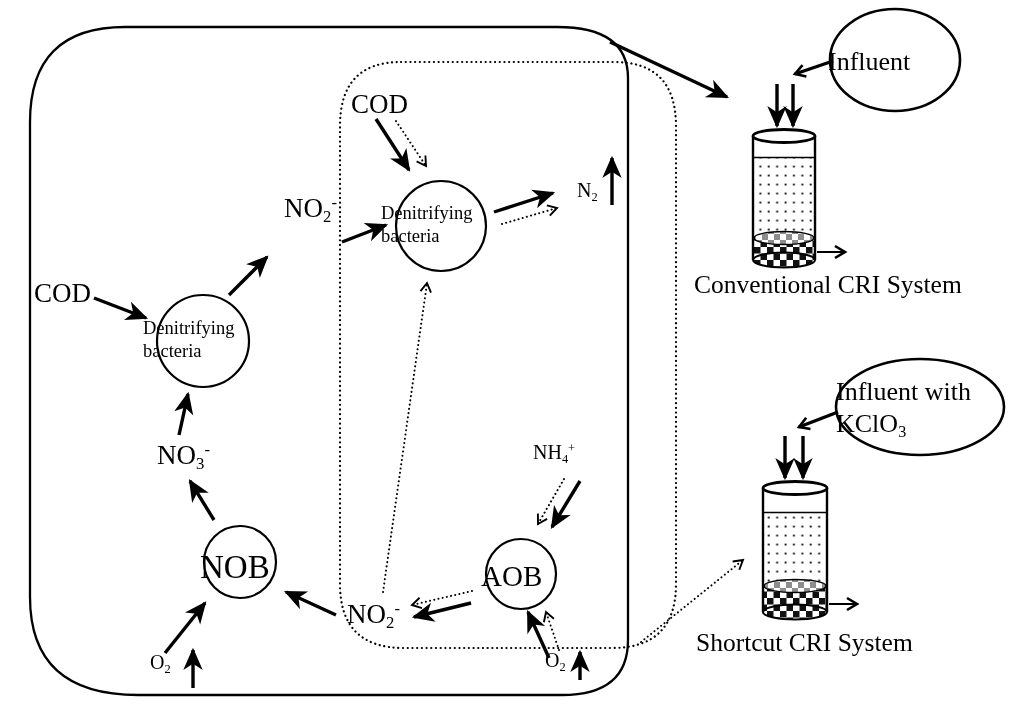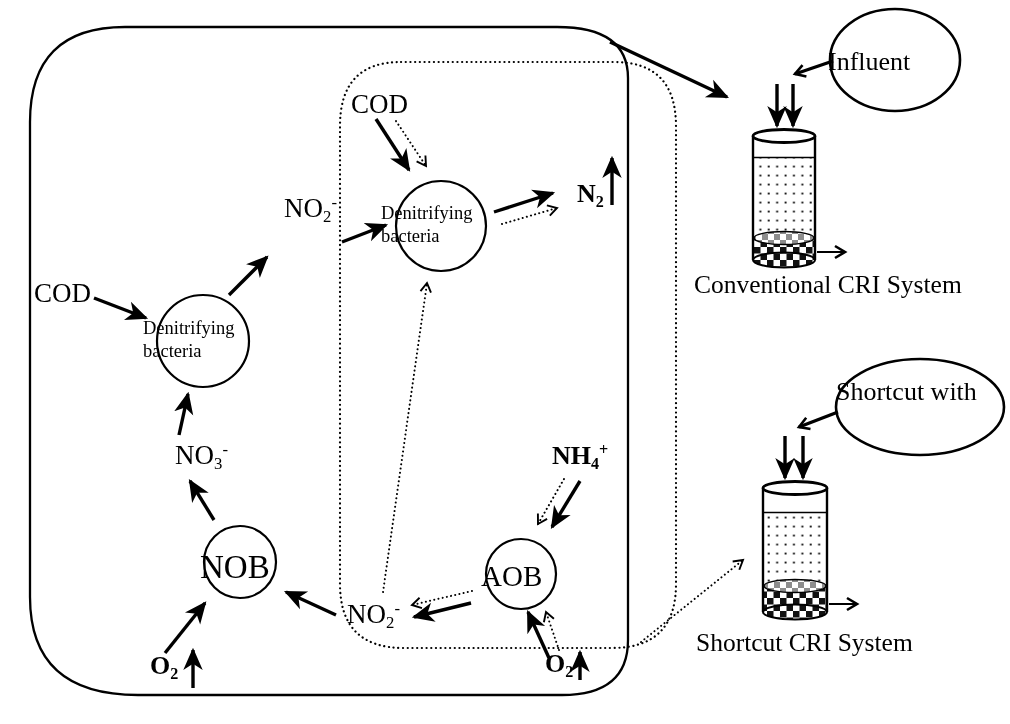"N2" .chem.sm { font-size: 26px -> 20px; font-weight: bold -> none }
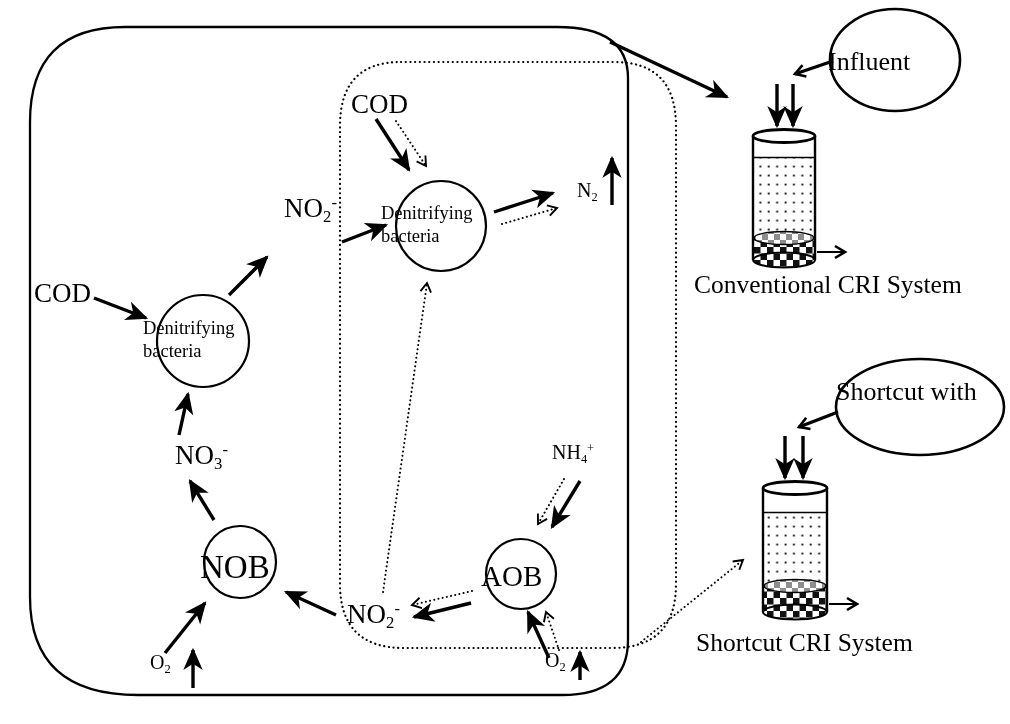"Shortcut with" div { text: Shortcut -> Influent }
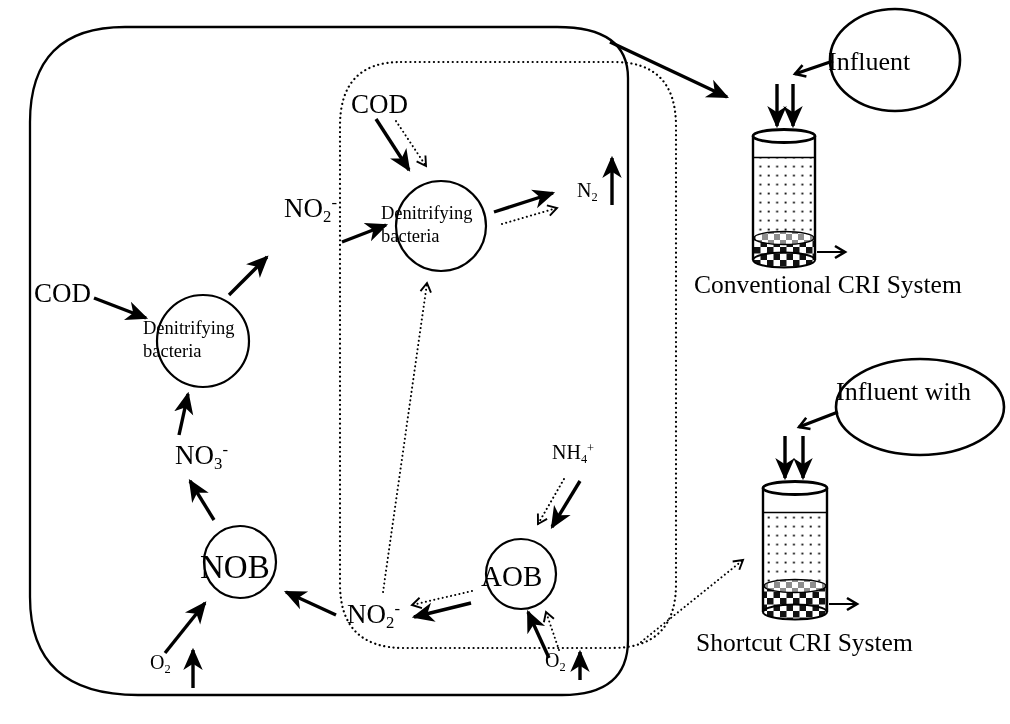"KClO3" div { html: none -> <div><span>KClO</span><span>3</span></div> }
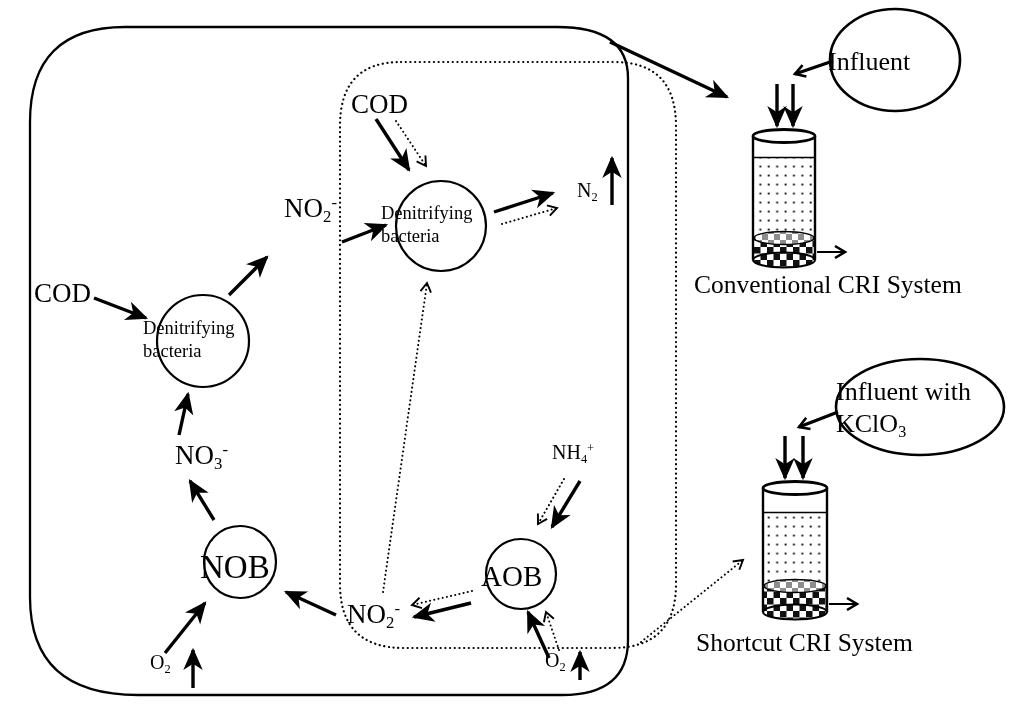"NO3-" div.lbl { left: 175px -> 157px }
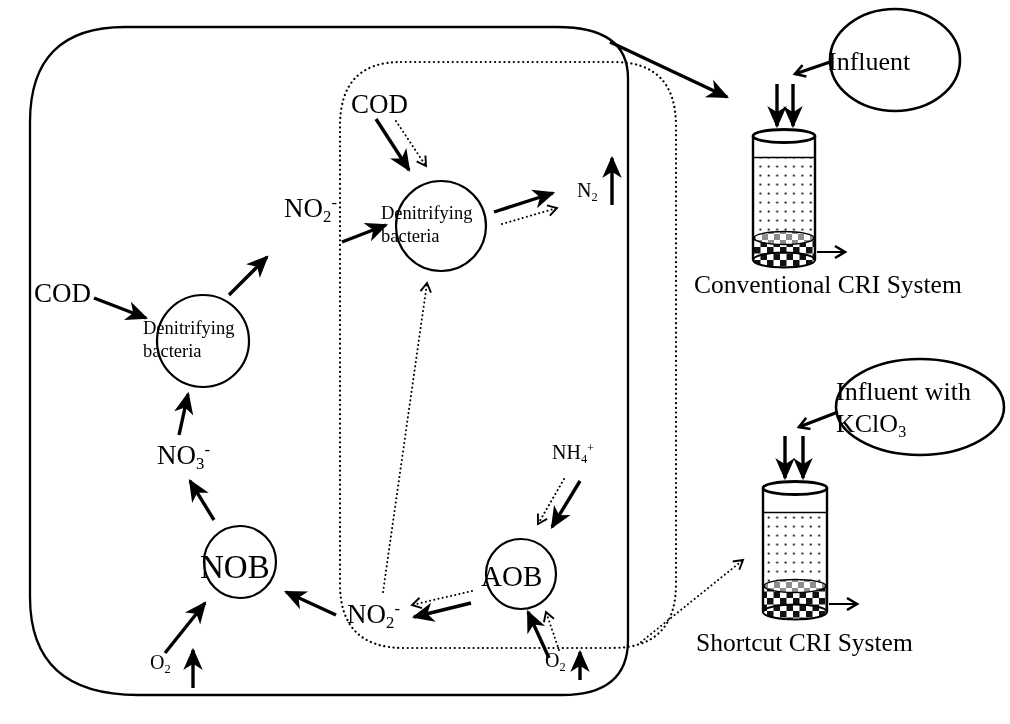"NH4+" div.lbl { left: 552px -> 533px }
